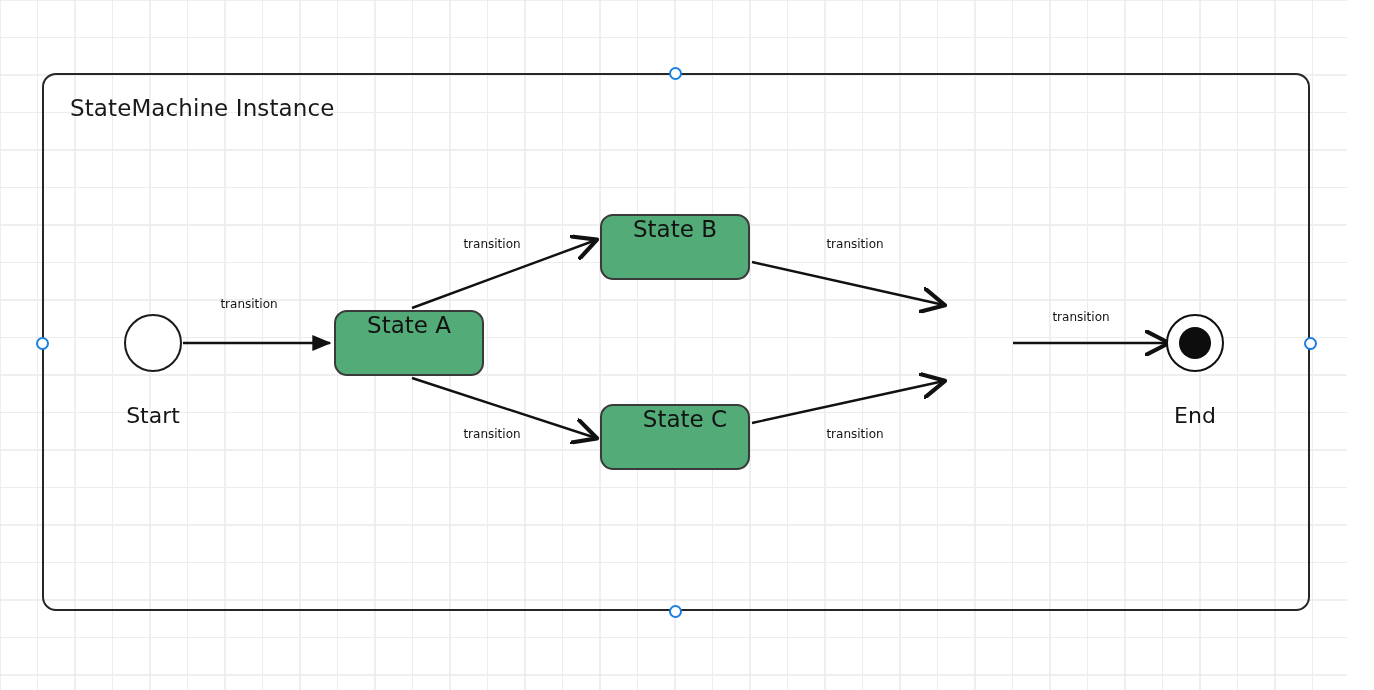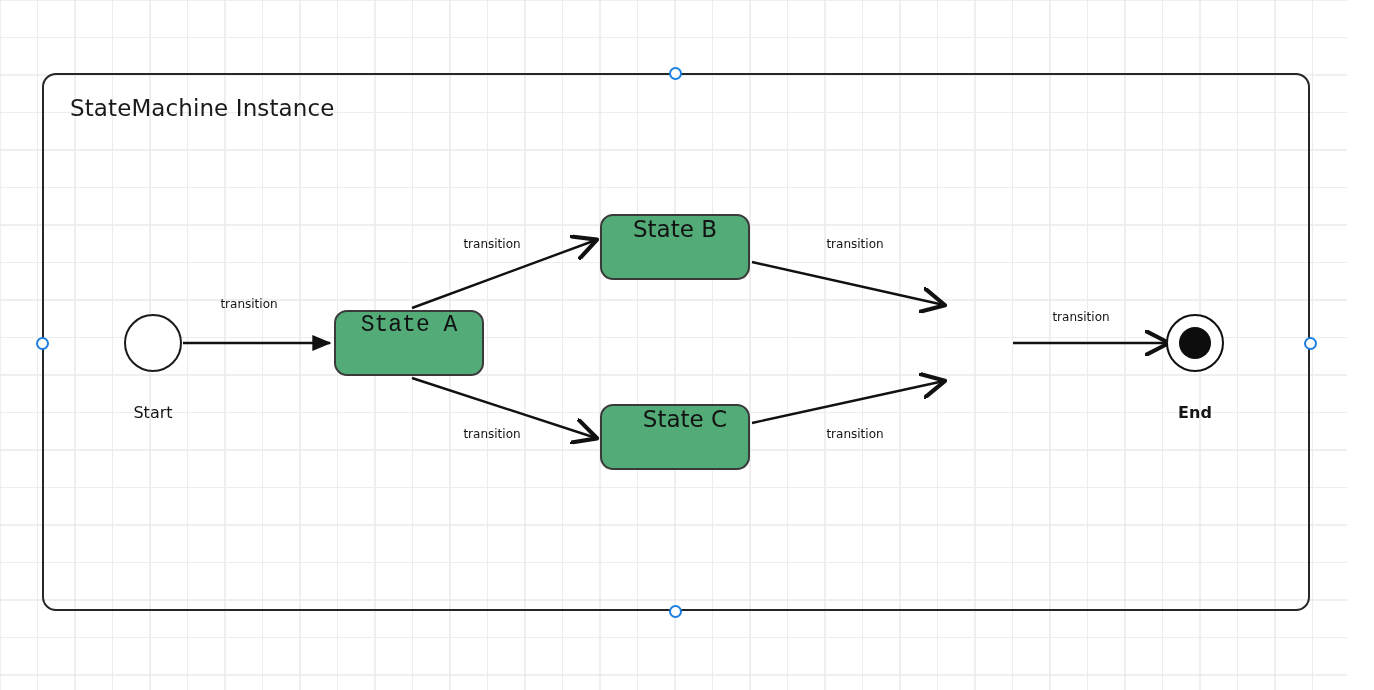"State A" div.state-node { font-family: Liberation Mono, monospace -> none }
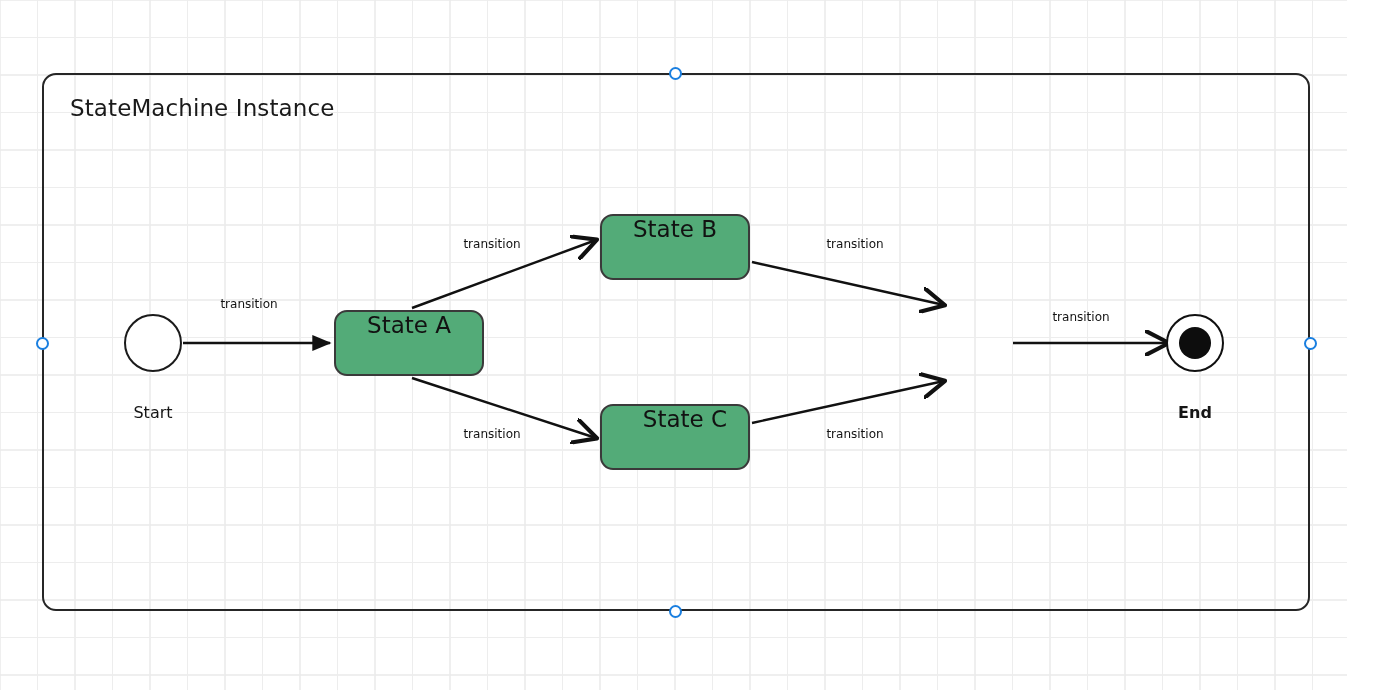"Start" .node-label { font-size: 16px -> 22px }
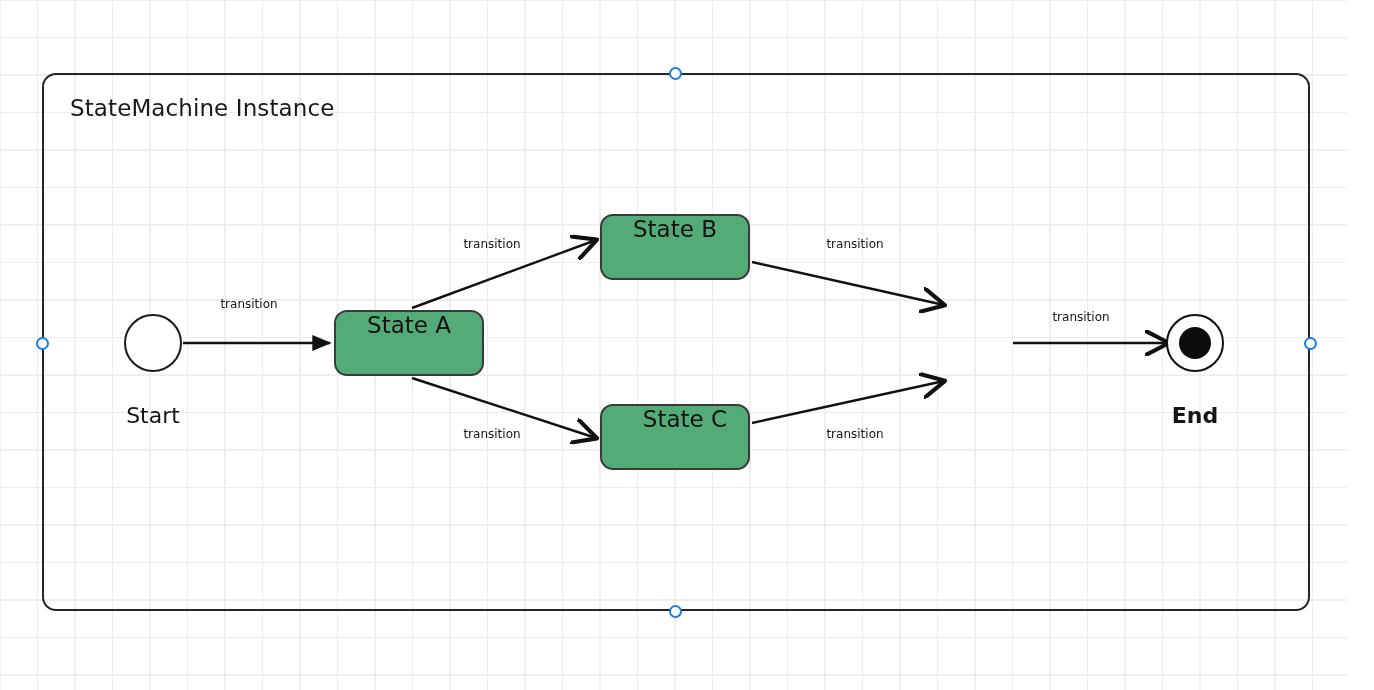"End" div.node-label { font-weight: bold -> none }
